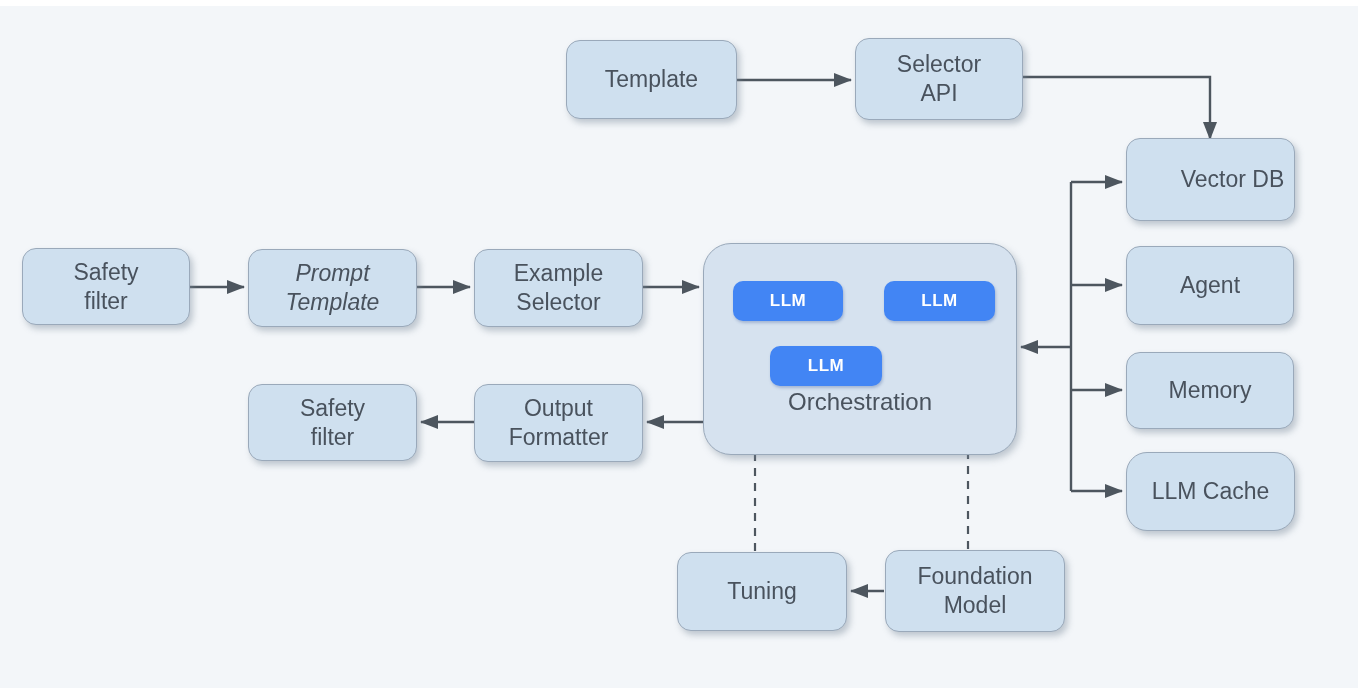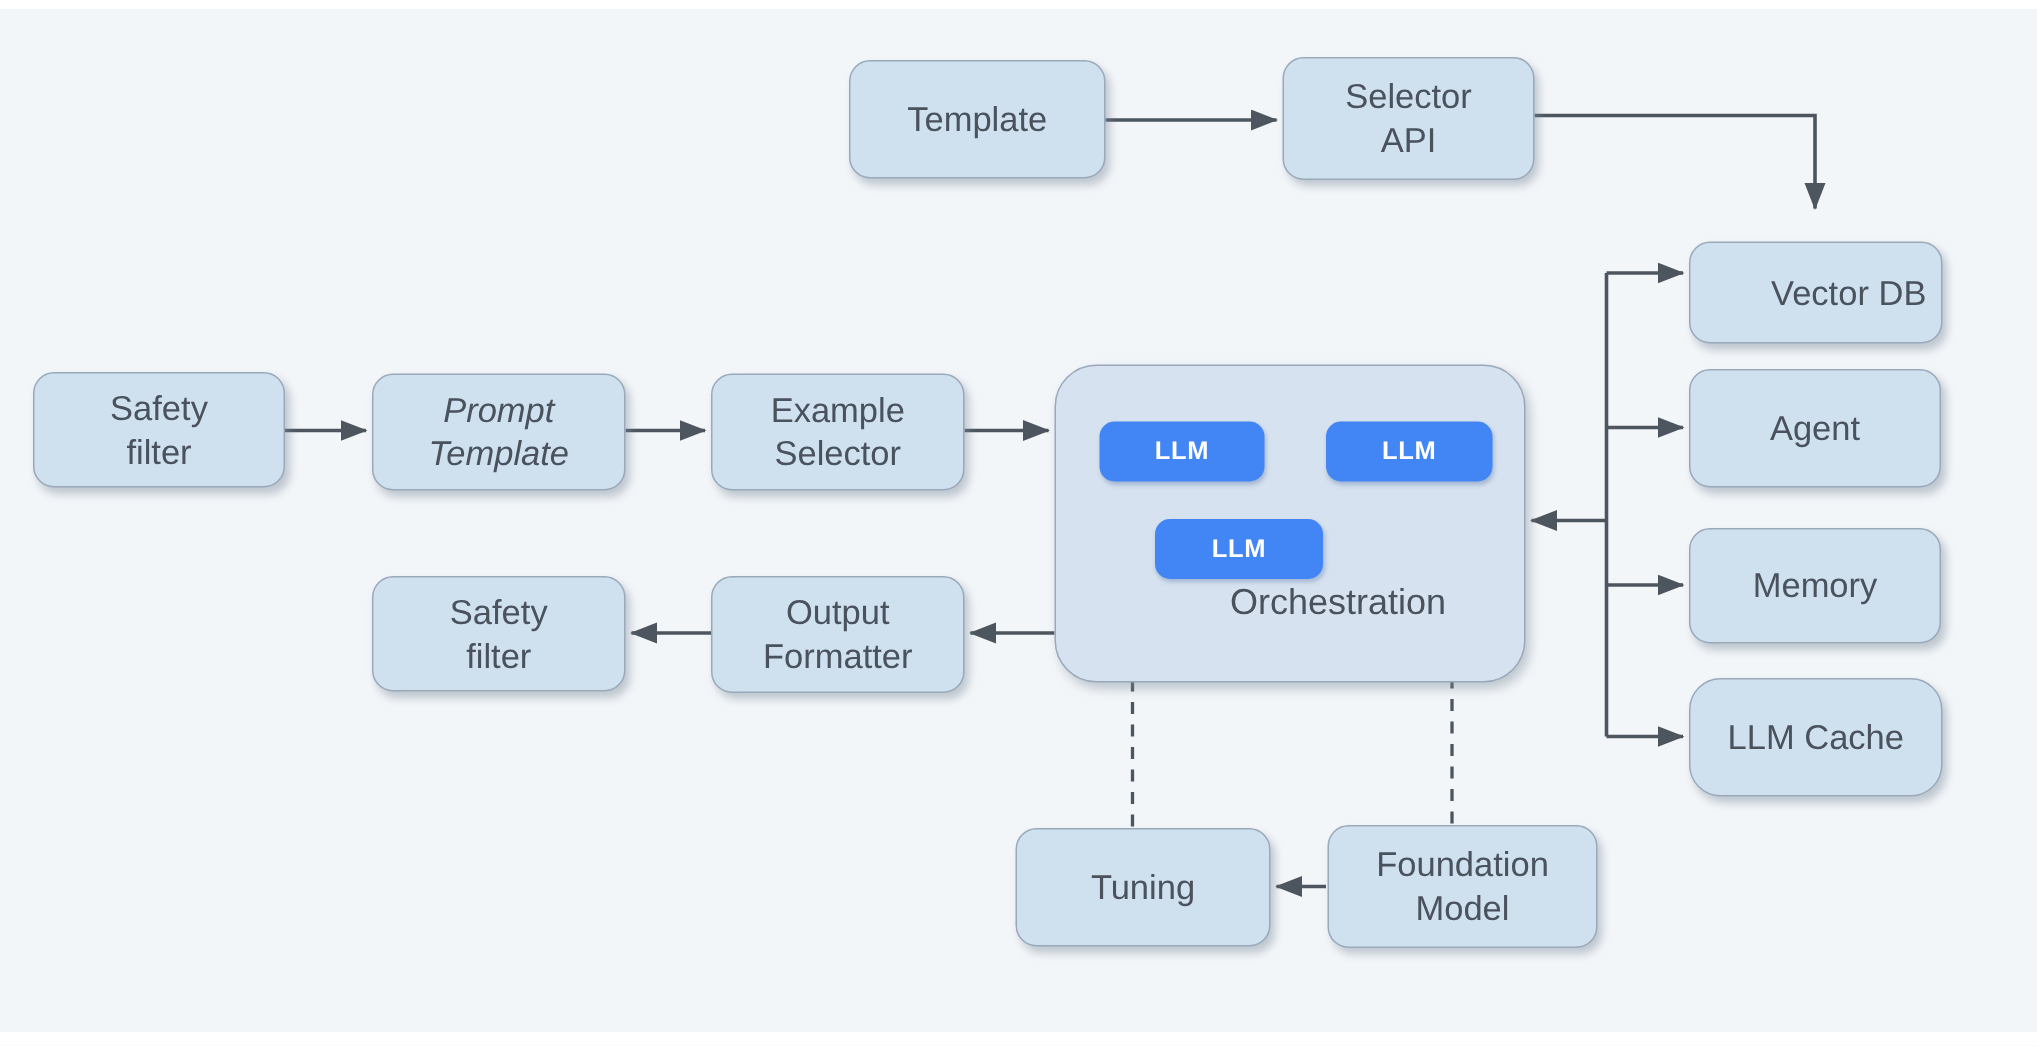"Vector DB" div.node { height: 68px -> 83px; top: 161px -> 138px }
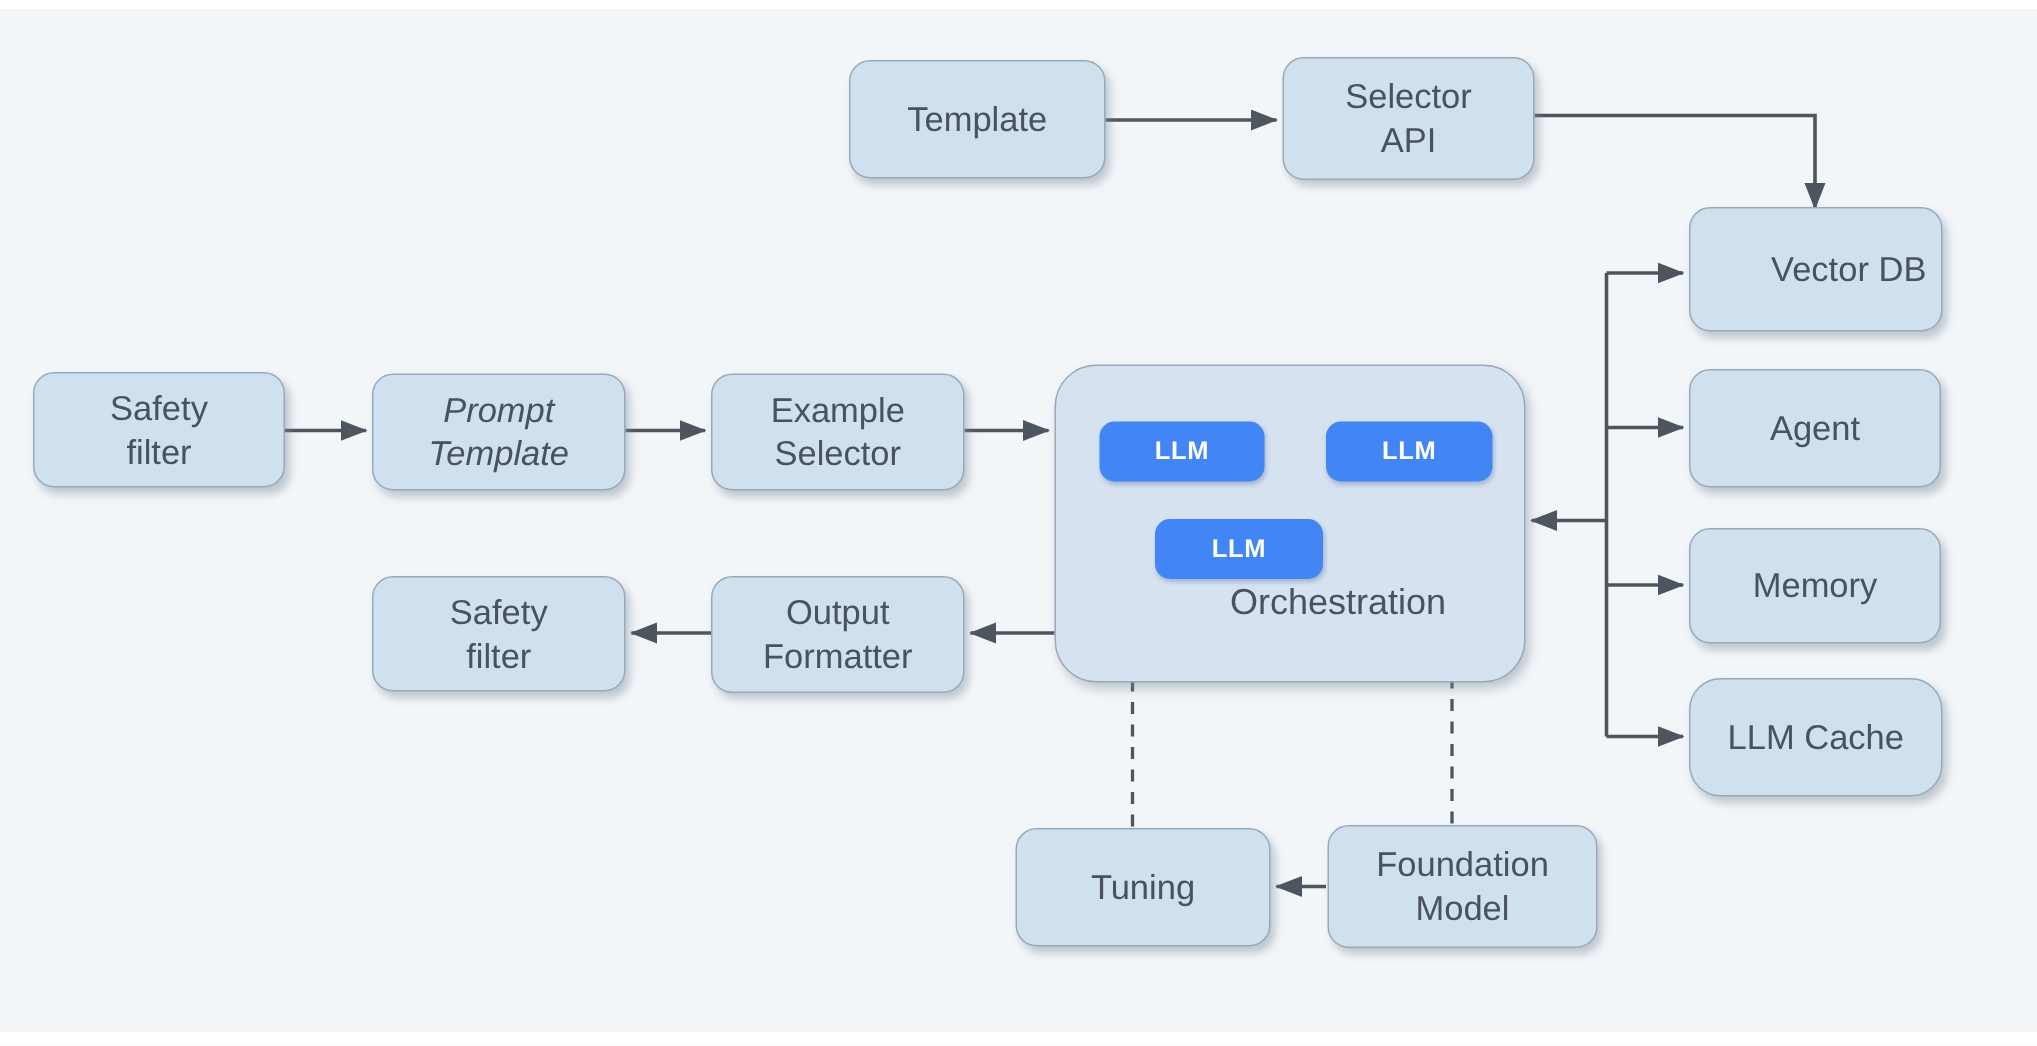"Orchestration" div.group-label { margin-left: 32px -> none }
